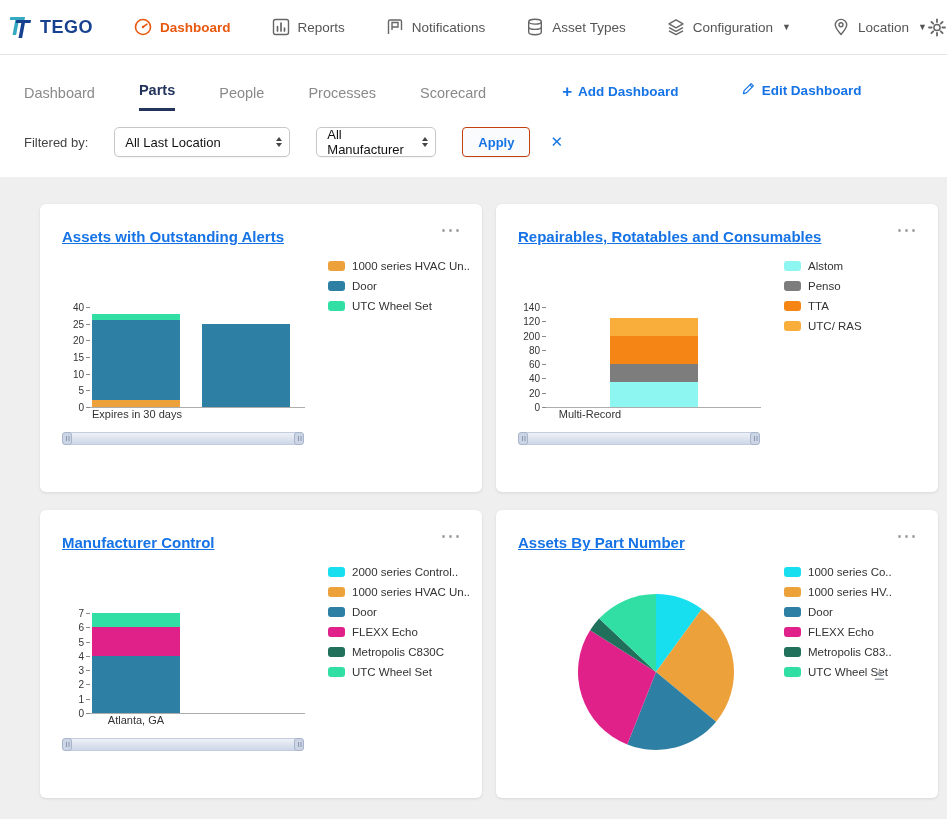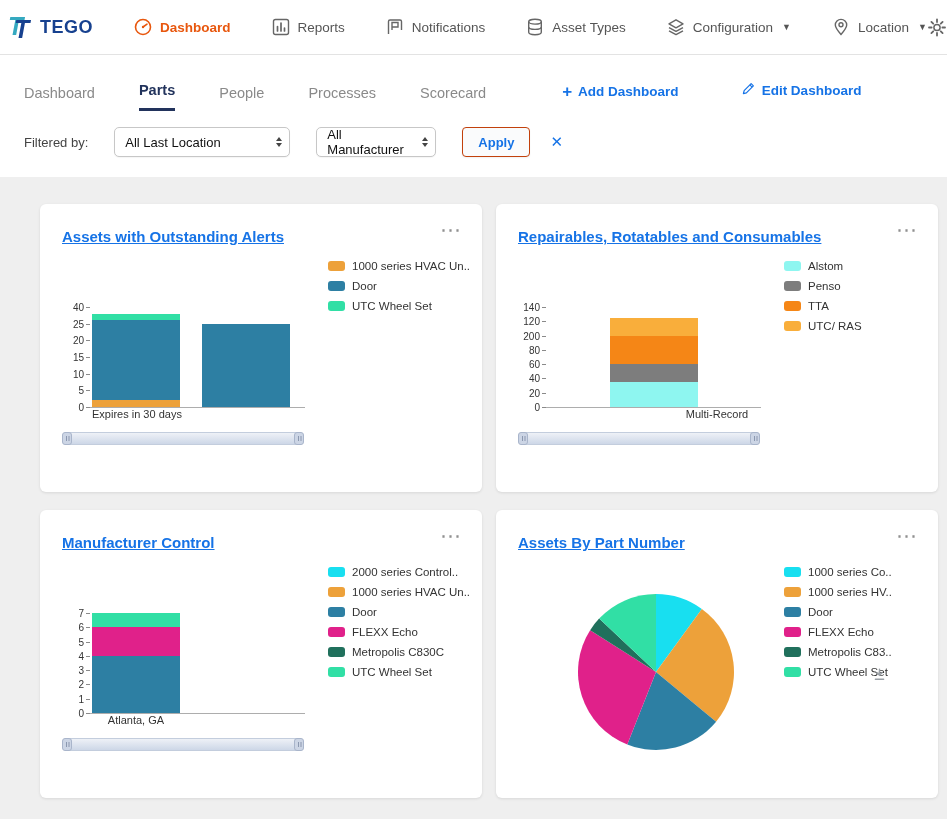"Multi-Record" .x-labels.center { justify-content: flex-end -> flex-start }
